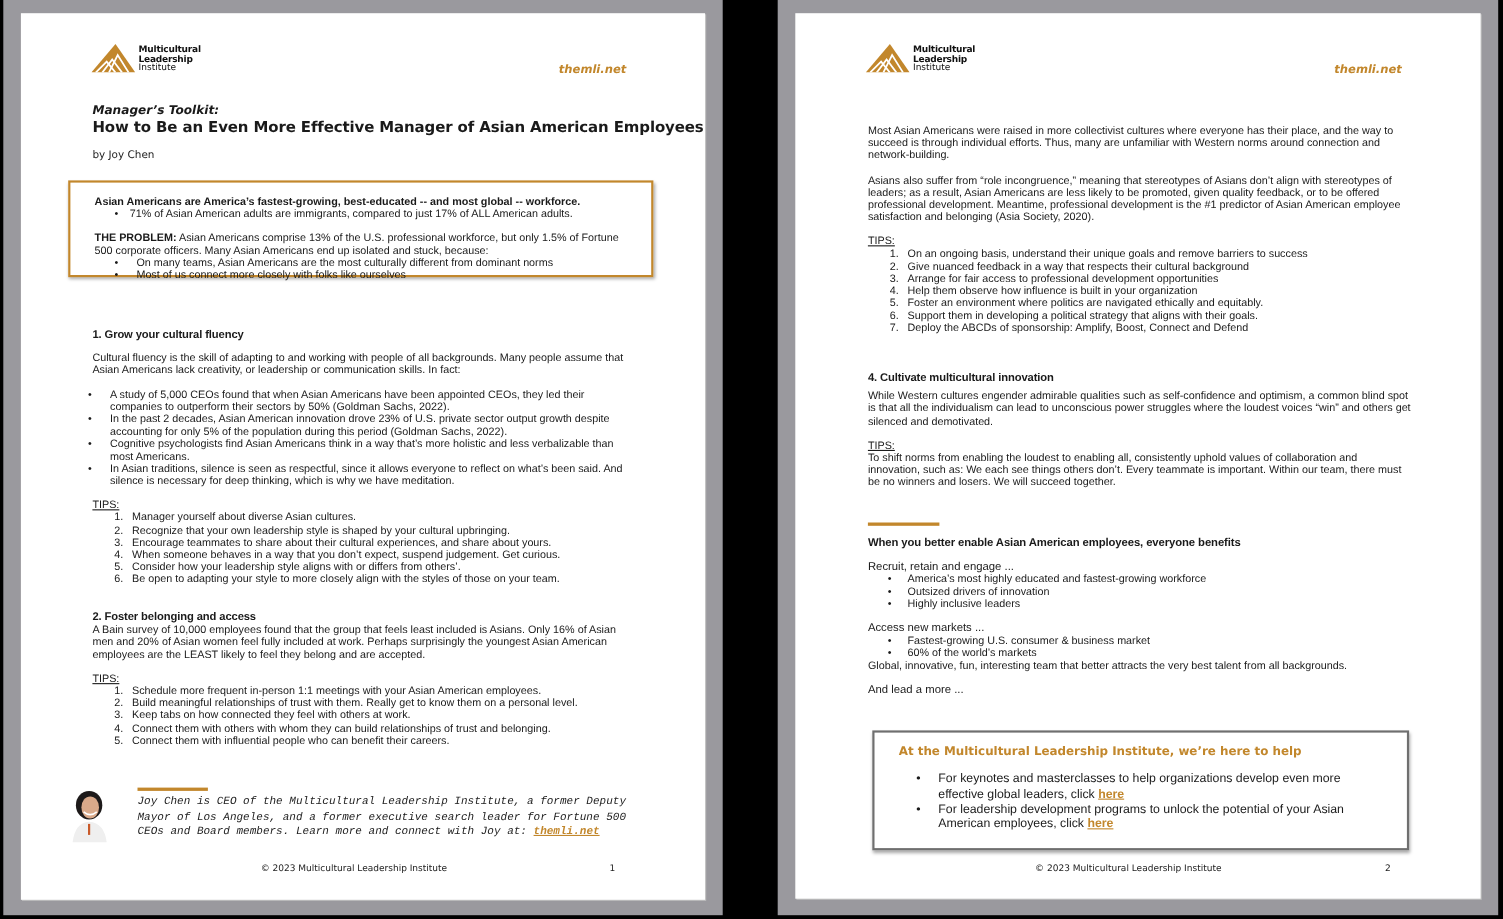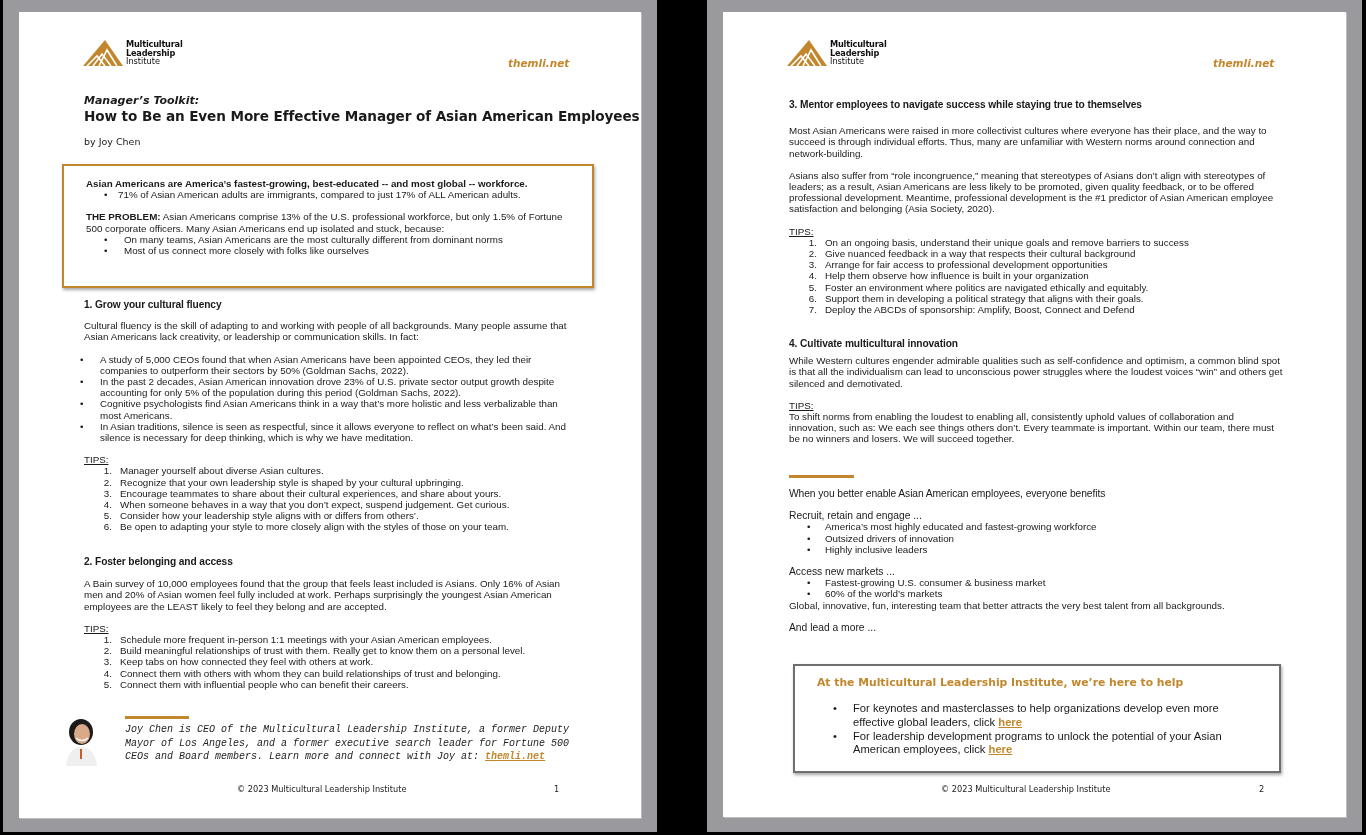"3. Mentor employees to navigate" p.h { html: <p>3. Mentor employees to navigate success while staying true to themselves</p> -> none }
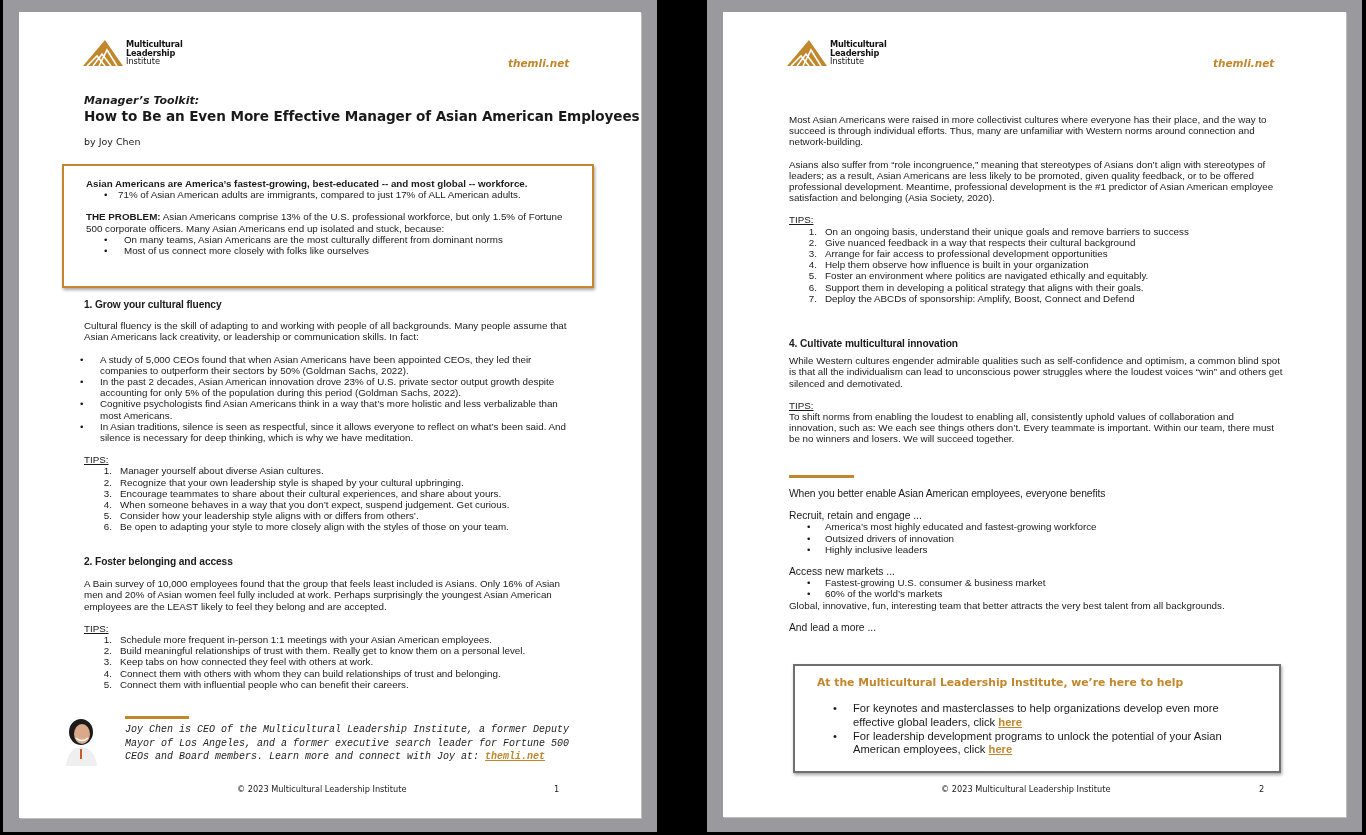"Asian Americans are America’s" div.abs { height: 124px -> 88px }
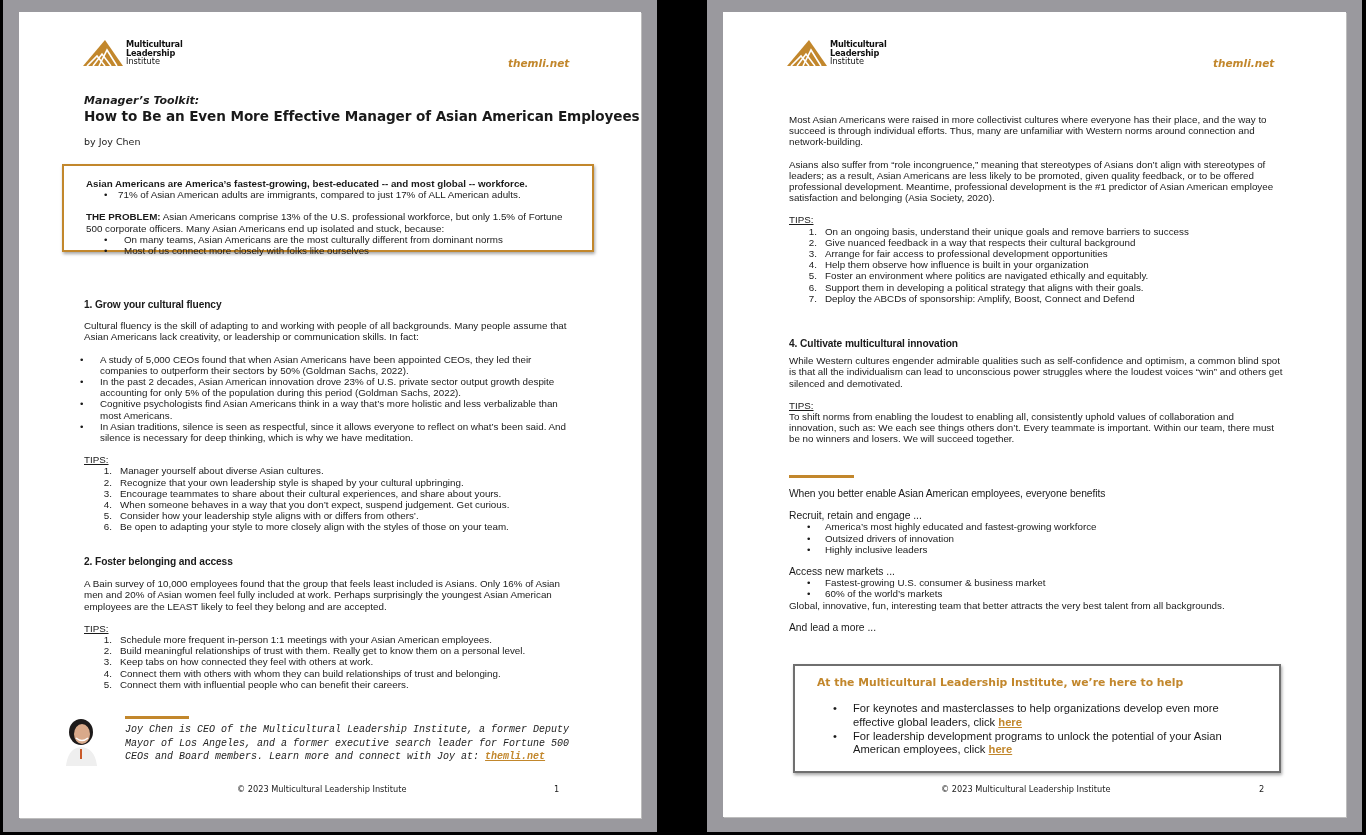"When you better enable Asian" p.h { font-weight: normal -> bold }
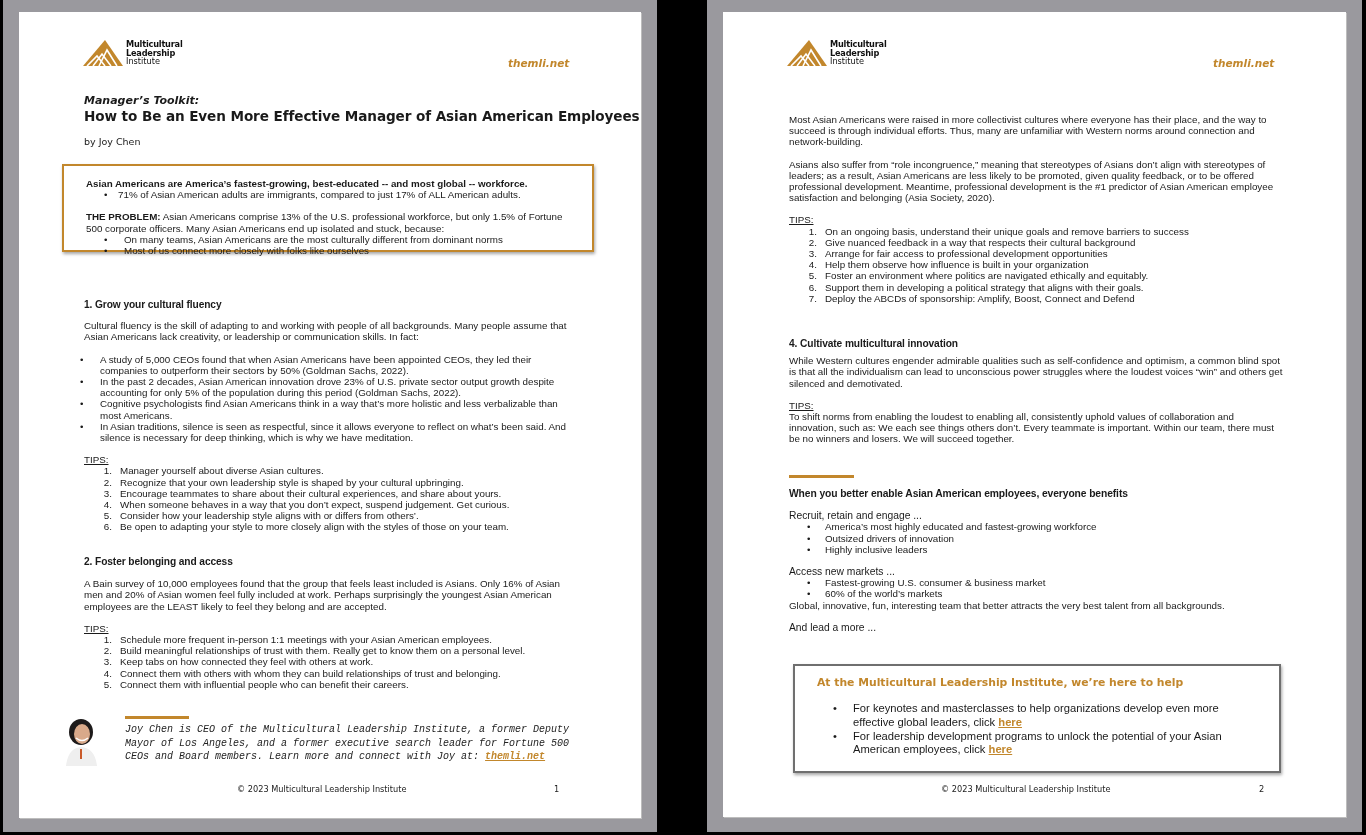"A Bain survey of 10,000" p { margin-top: 11px -> none }
